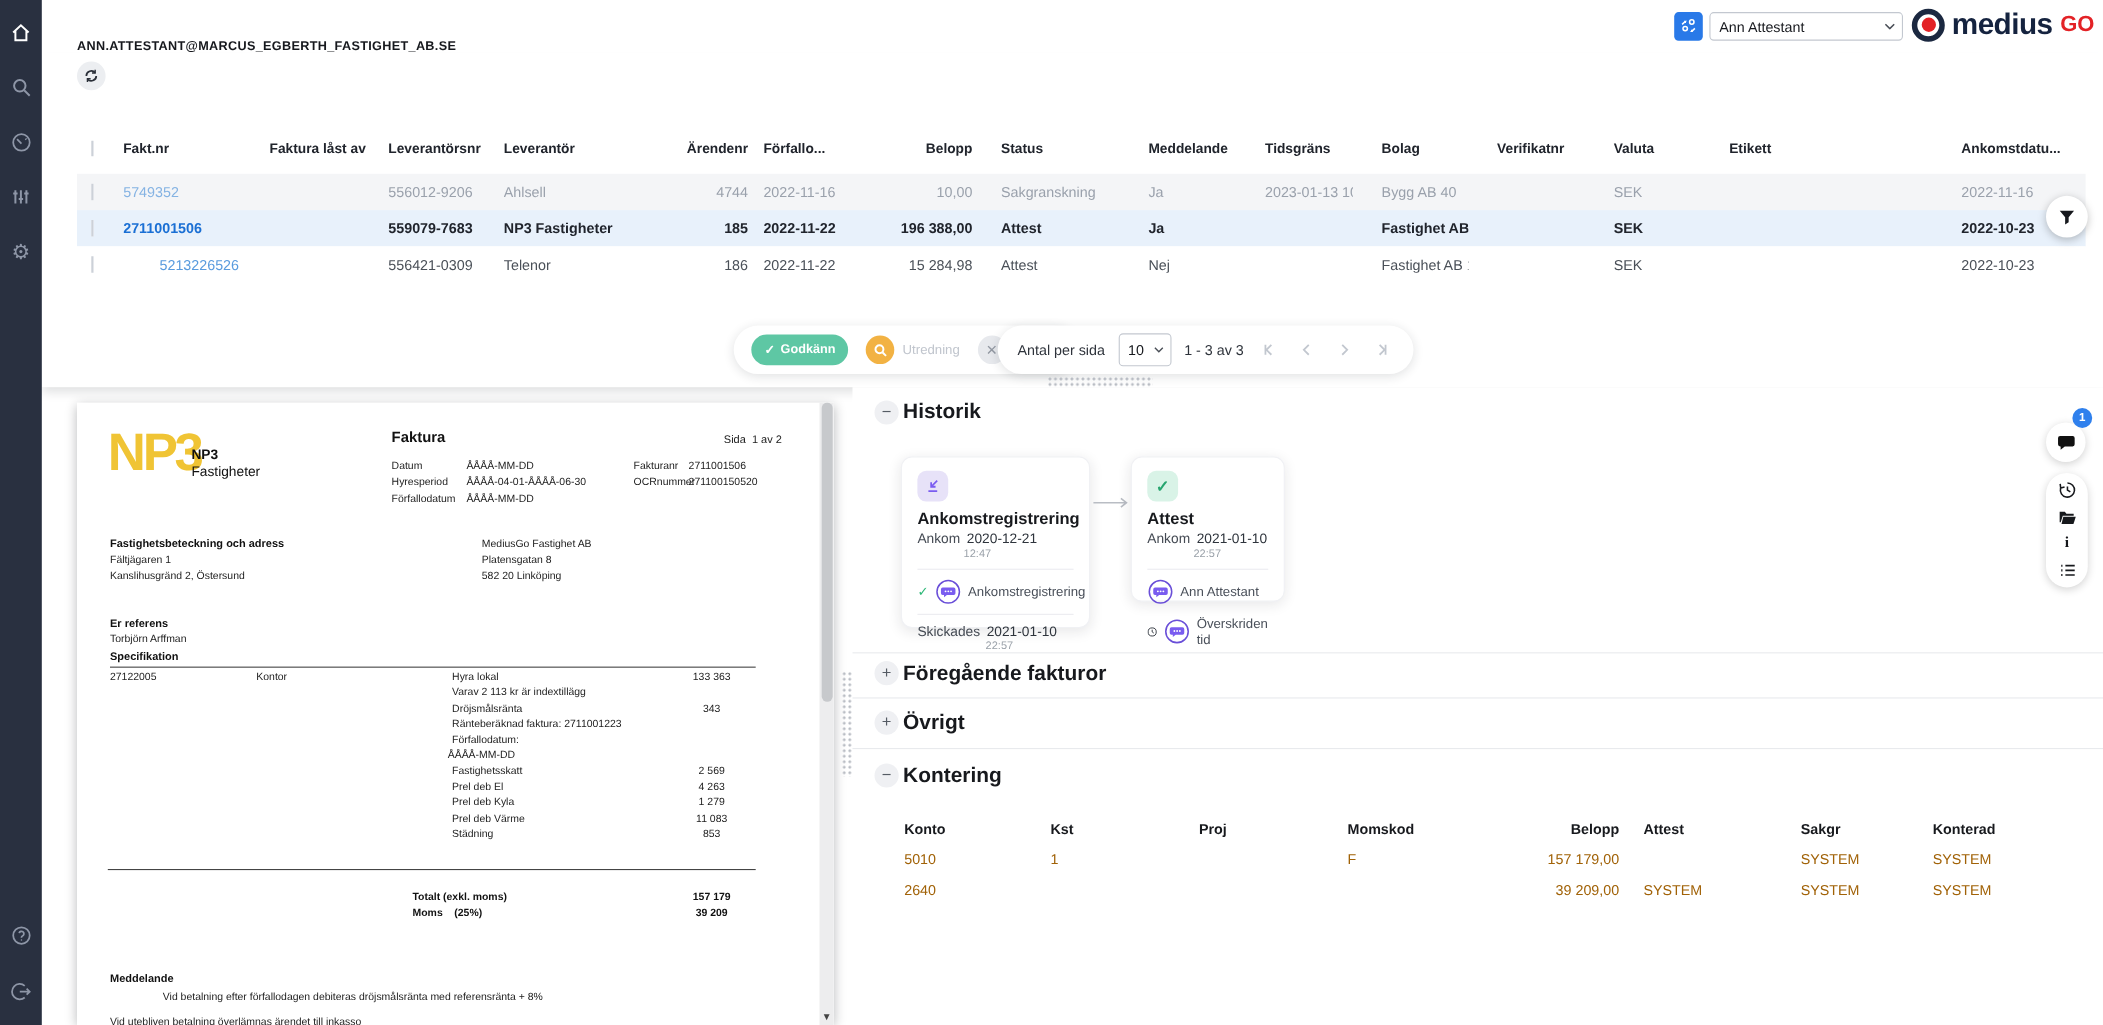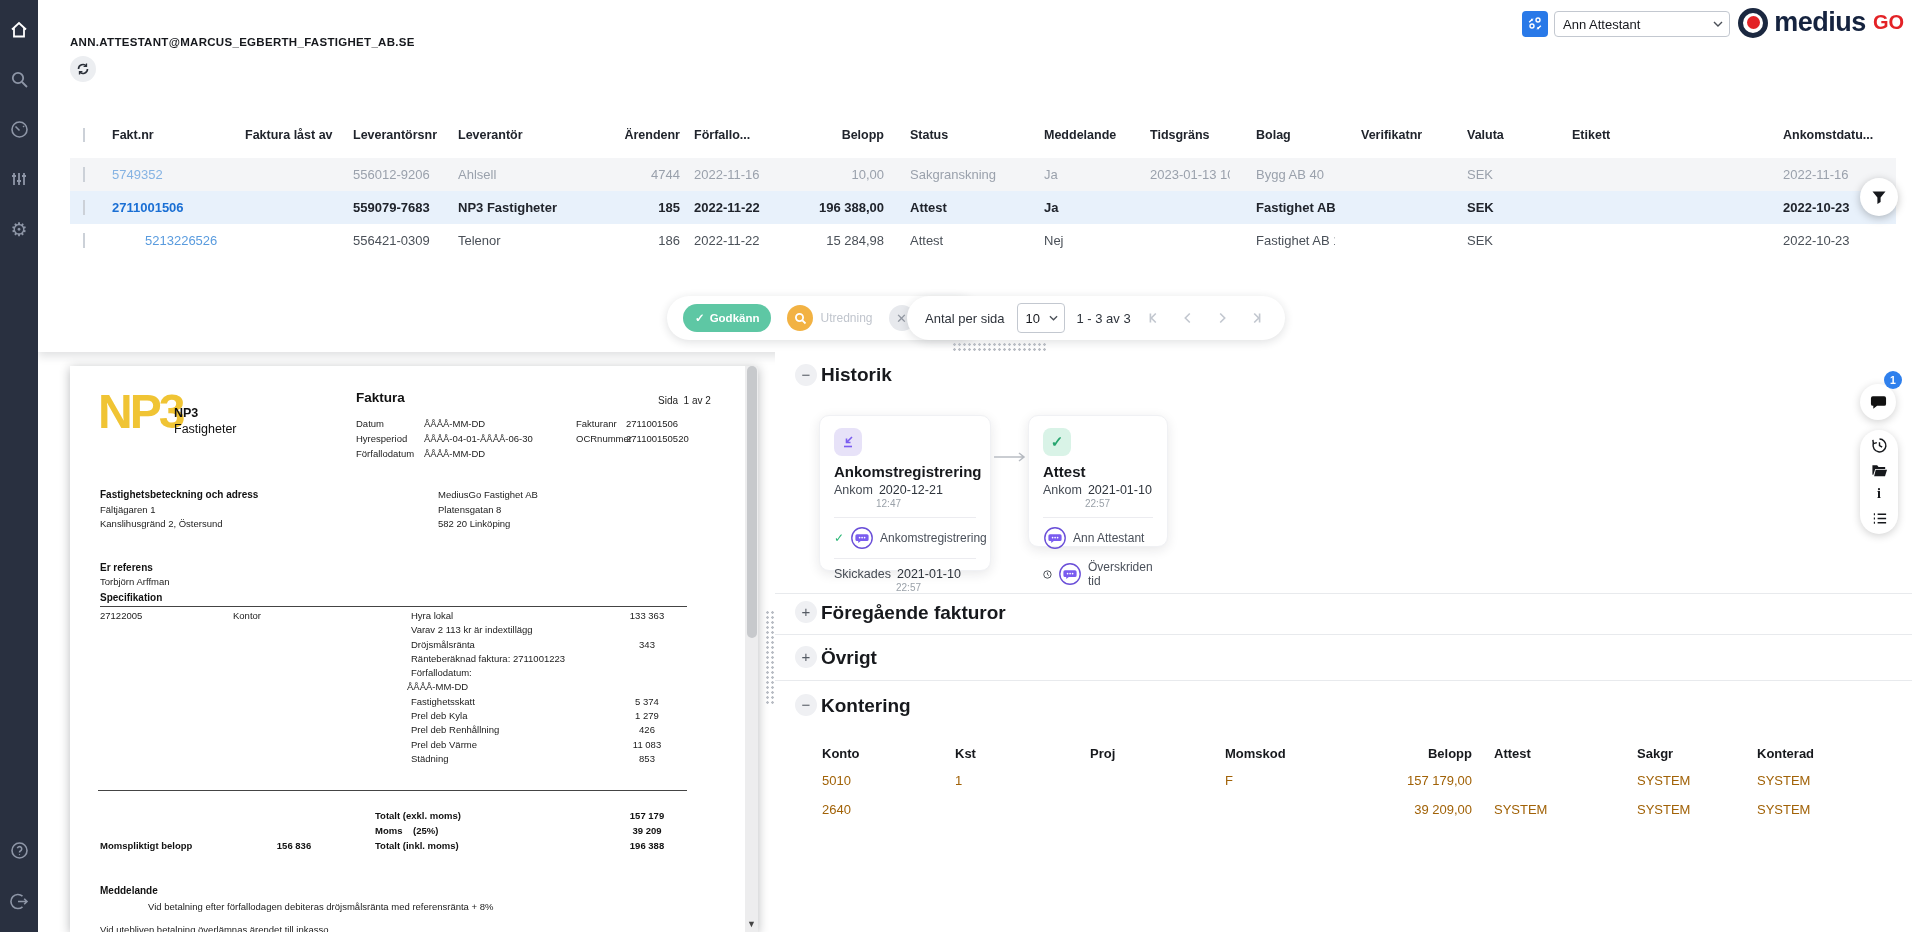"5 374" span.amt { text: 5 374 -> 2 569 }
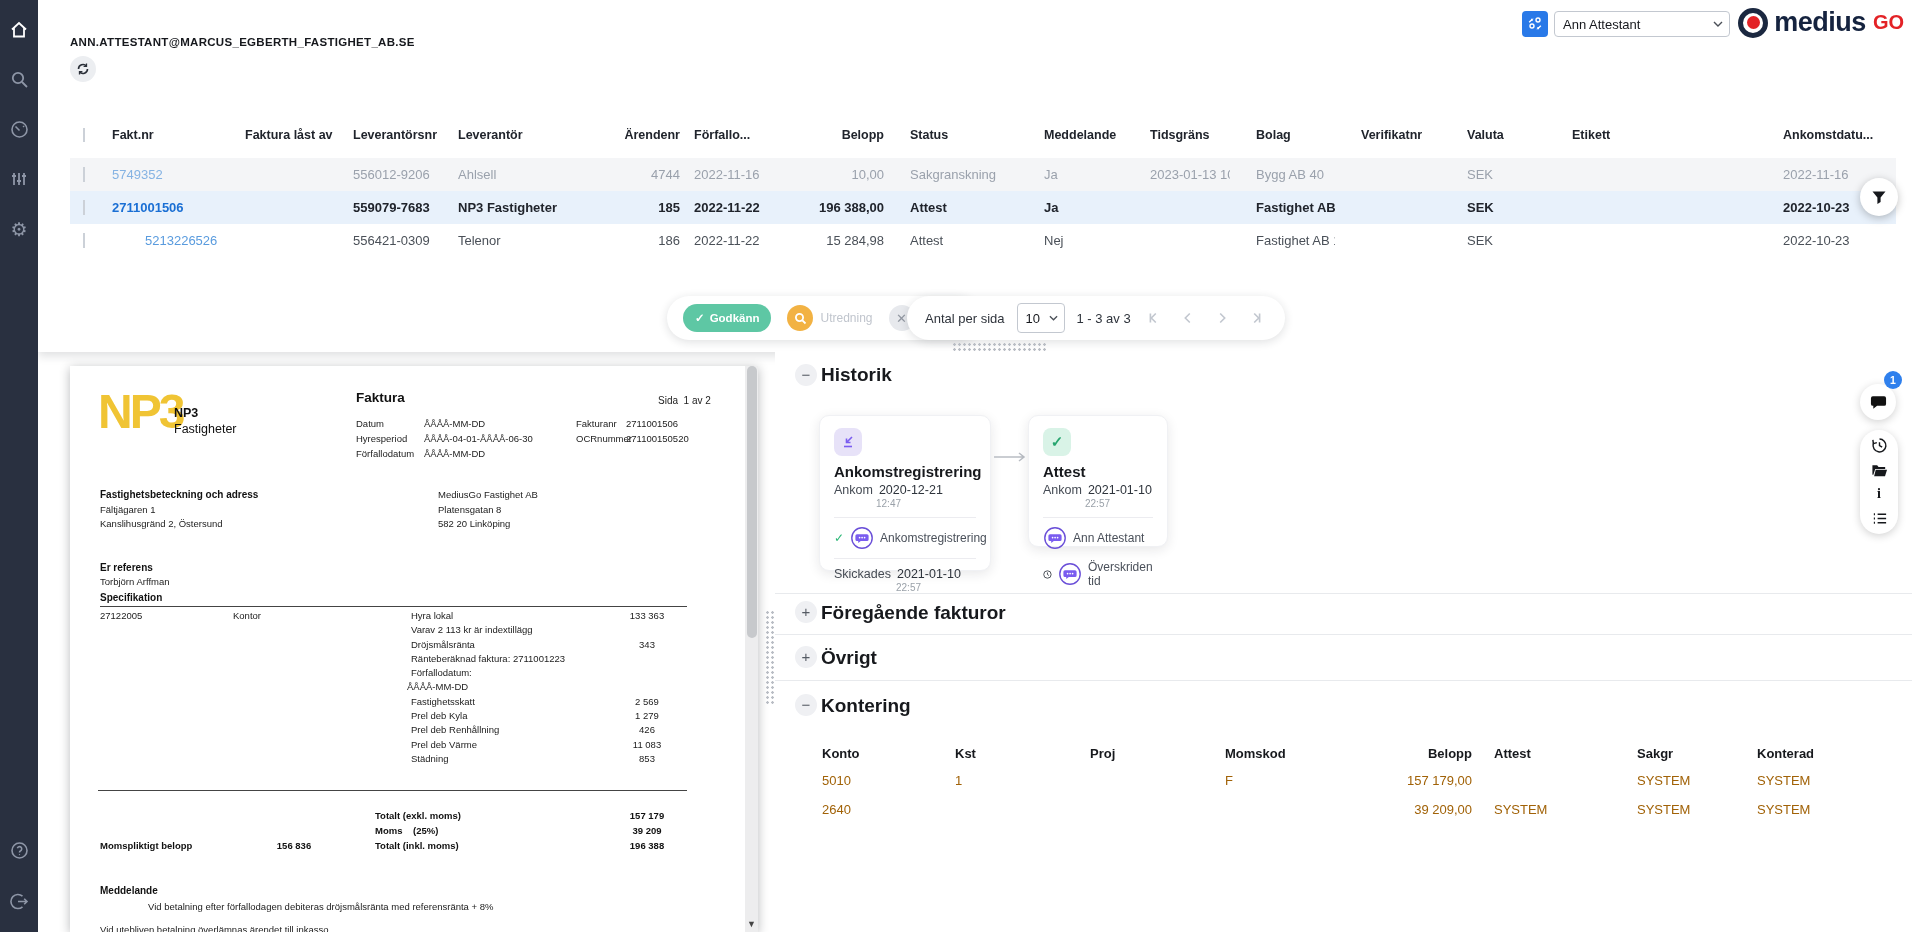"Prel deb El" div.spec-row { html: none -> <div> <span></span> <span></span> <span>Prel deb El</span> <span>4 263</span> </div> }
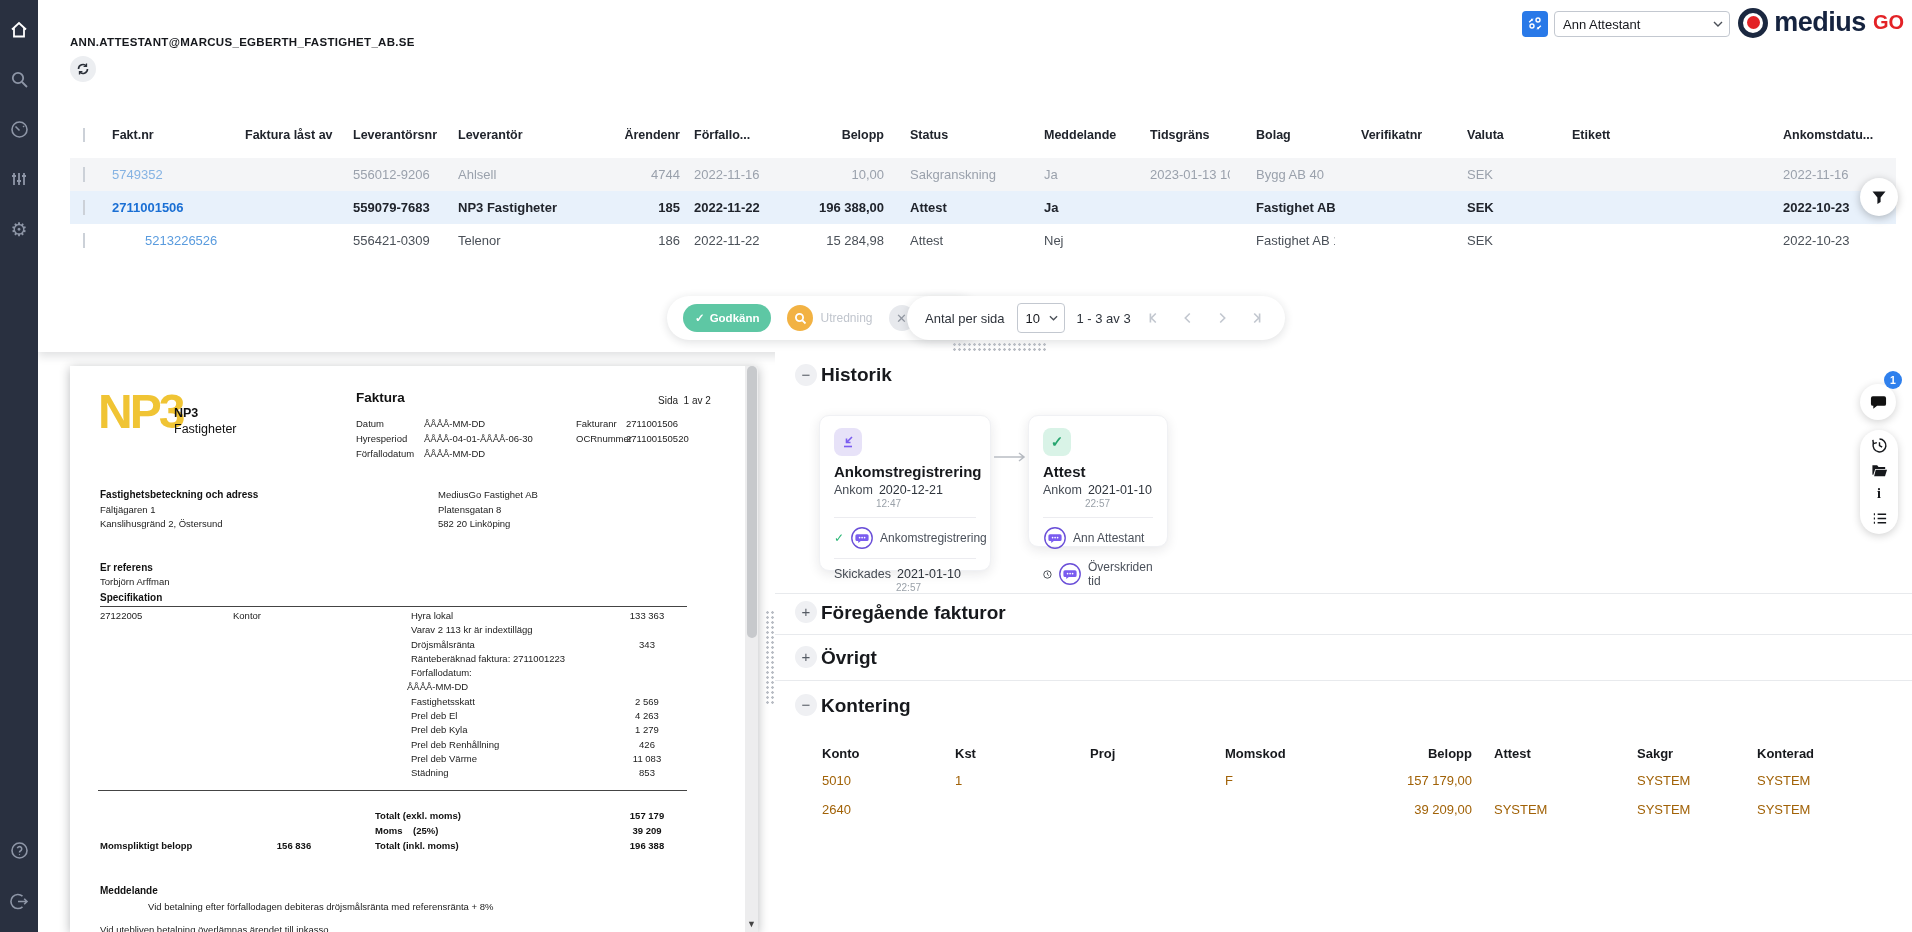"Prel deb Renhållning" div.spec-row { html: <div> <span></span> <span></span> <span>Prel deb Renhållning</span> <span>426</span> </div> -> none }
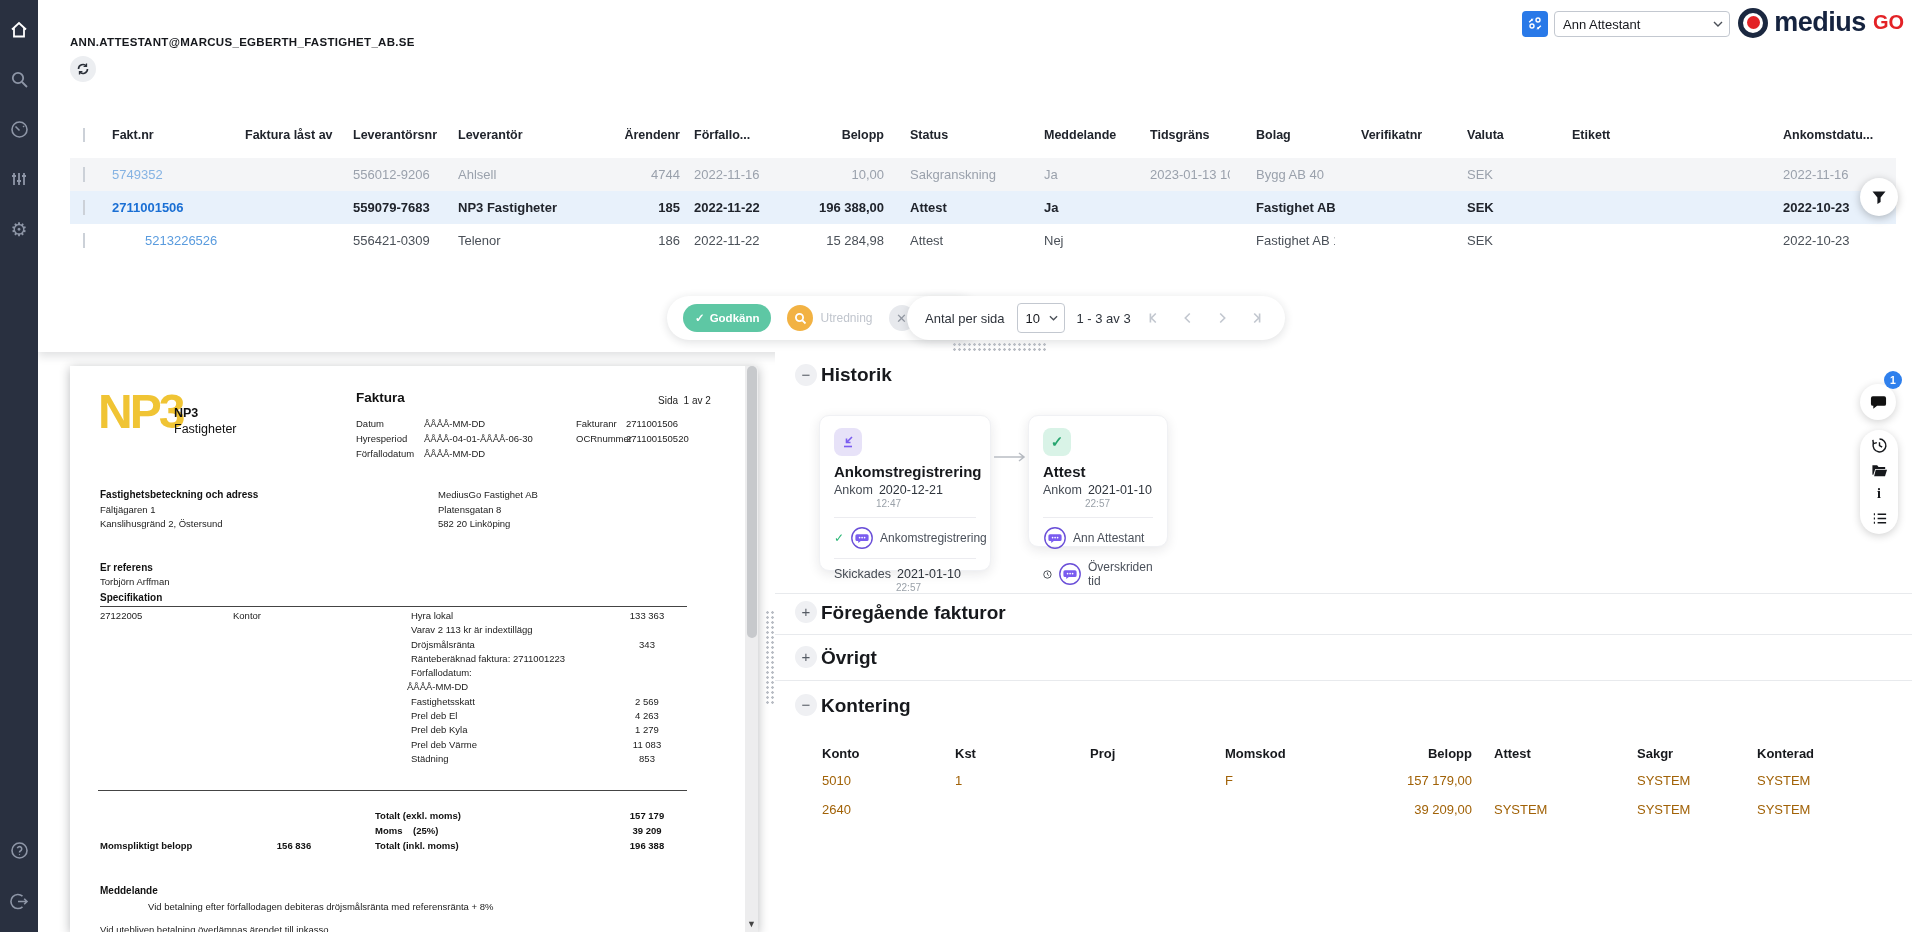"Momspliktigt belopp" div.tot-row { html: <div> <span>Momspliktigt belopp</span> <span>156 836</span> <span></span> <span>Totalt (inkl. moms)</span> <span>196 388</span> </div> -> none }
